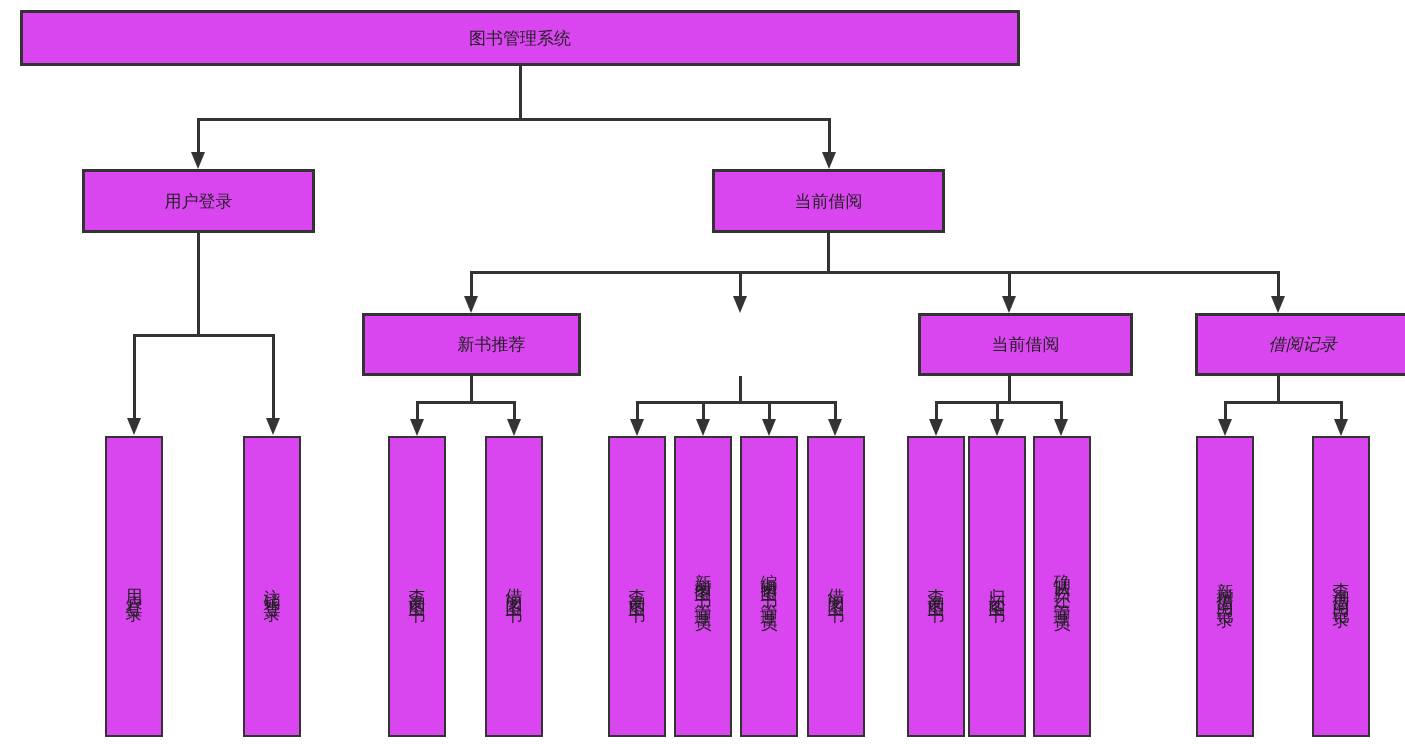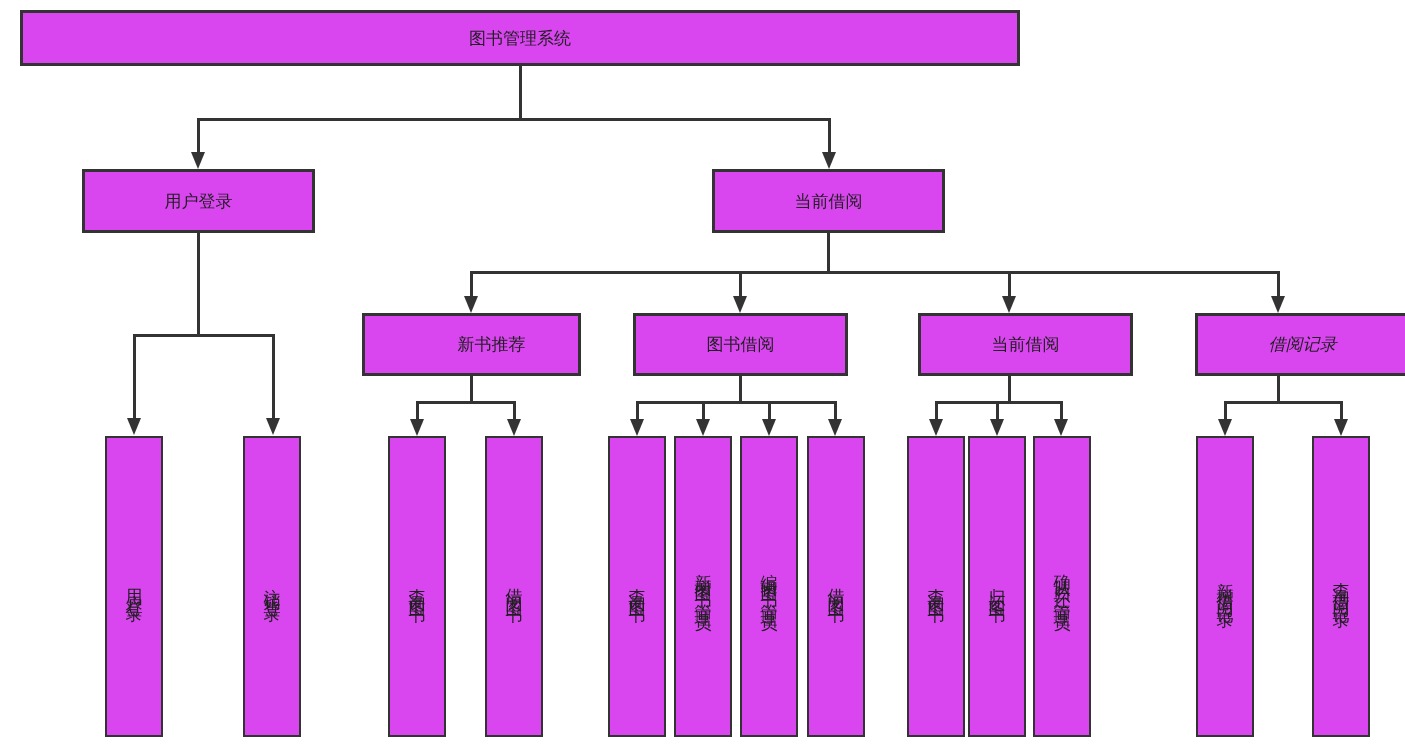"图书借阅" div.box { html: <div> <span>图书借阅</span> </div> -> none }
